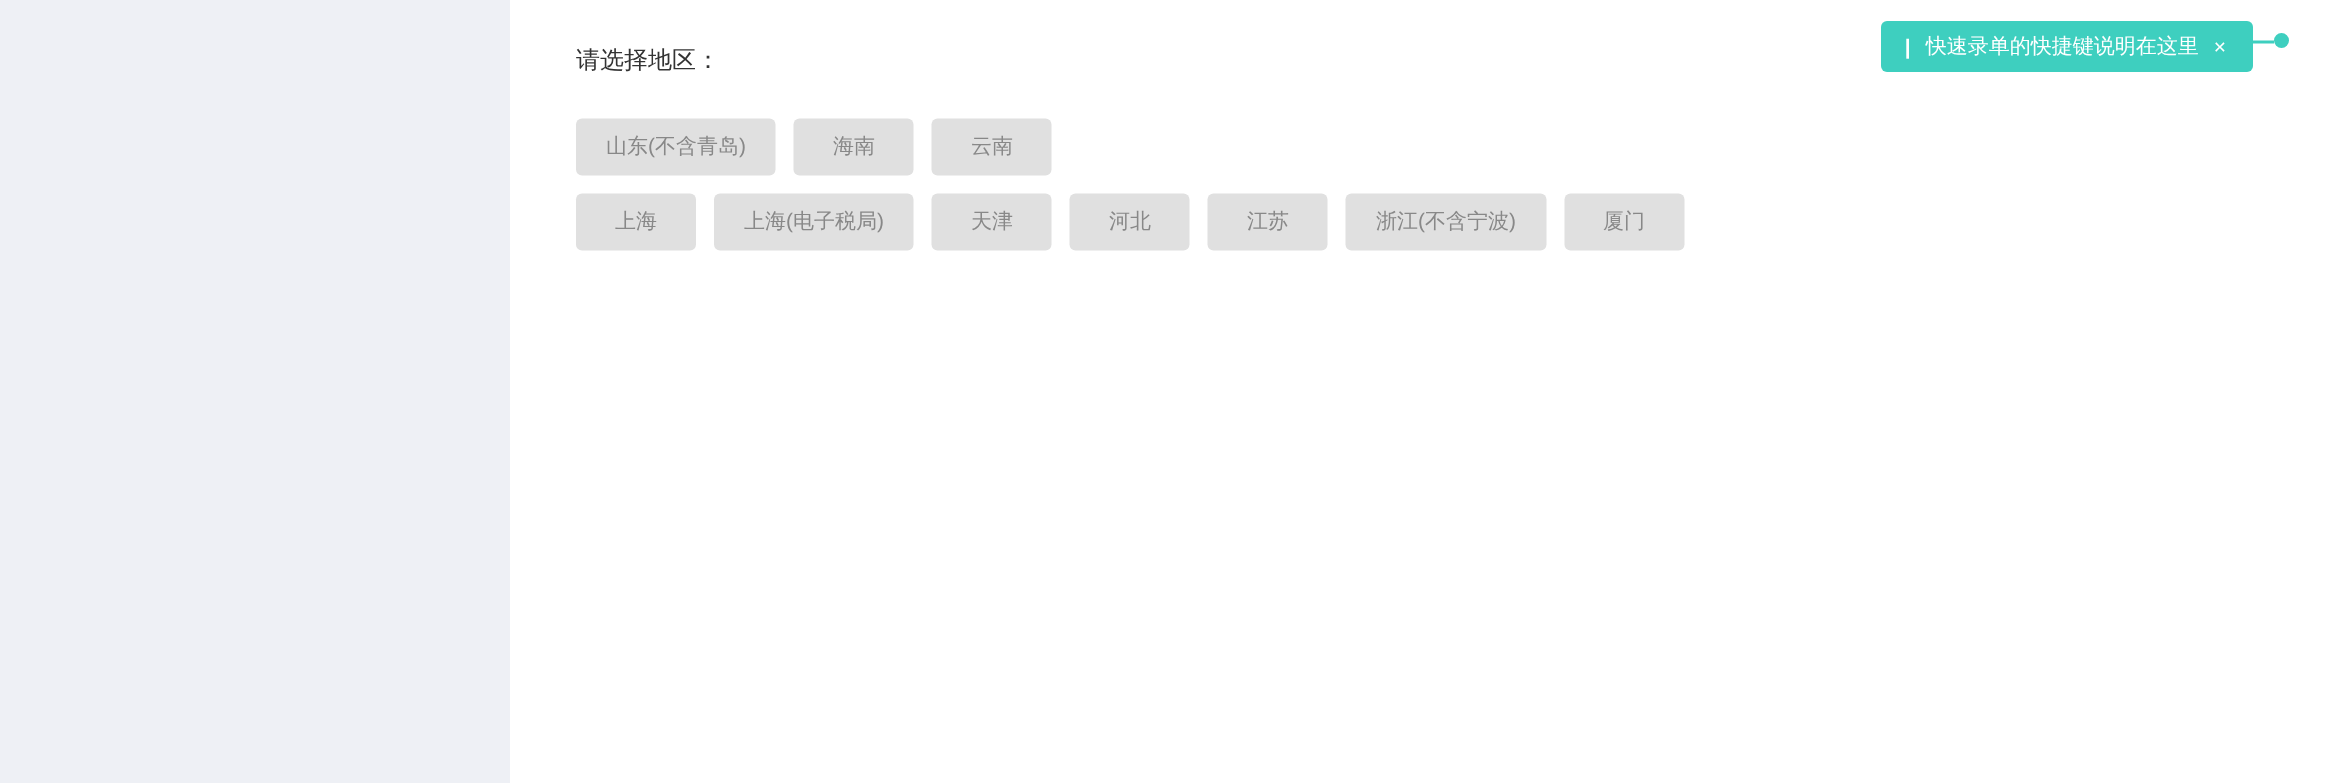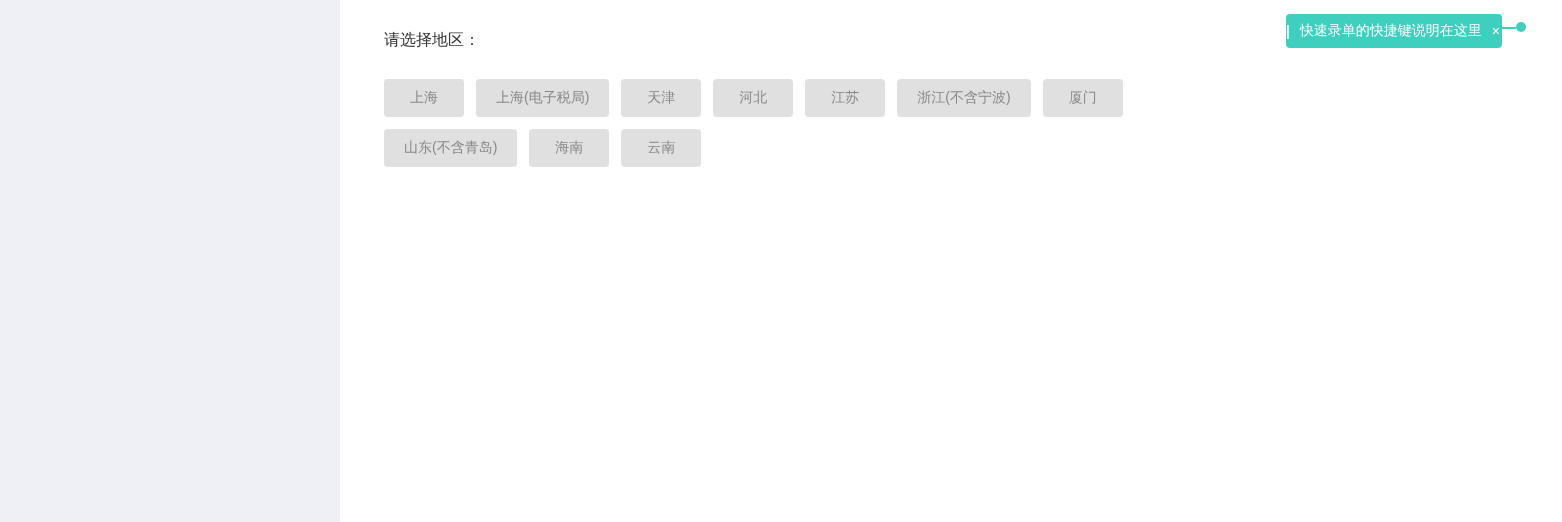"快速录单的快捷键说明在这里" .tooltip-banner { padding: 8px 0 -> 8px 16px }
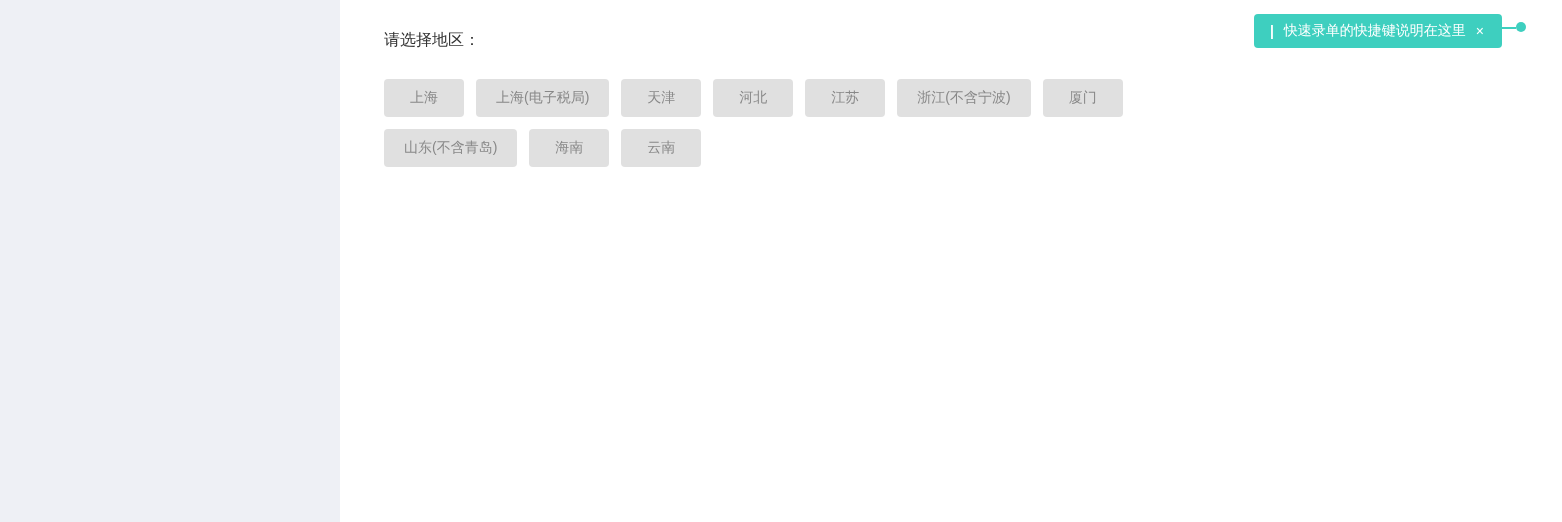"上海" div.region-buttons-row { order: before "山东(不含青岛)" -> after "山东(不含青岛)" }
